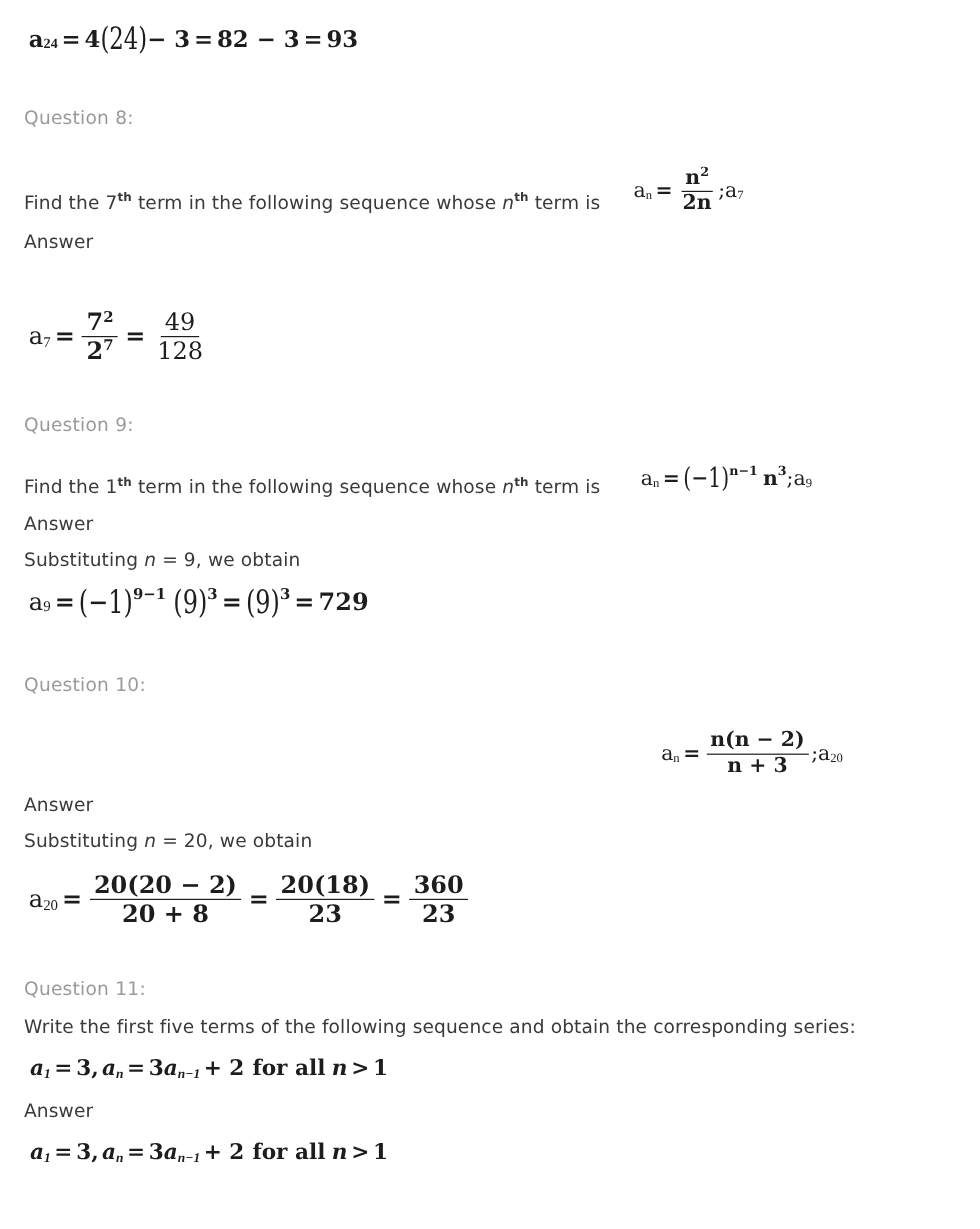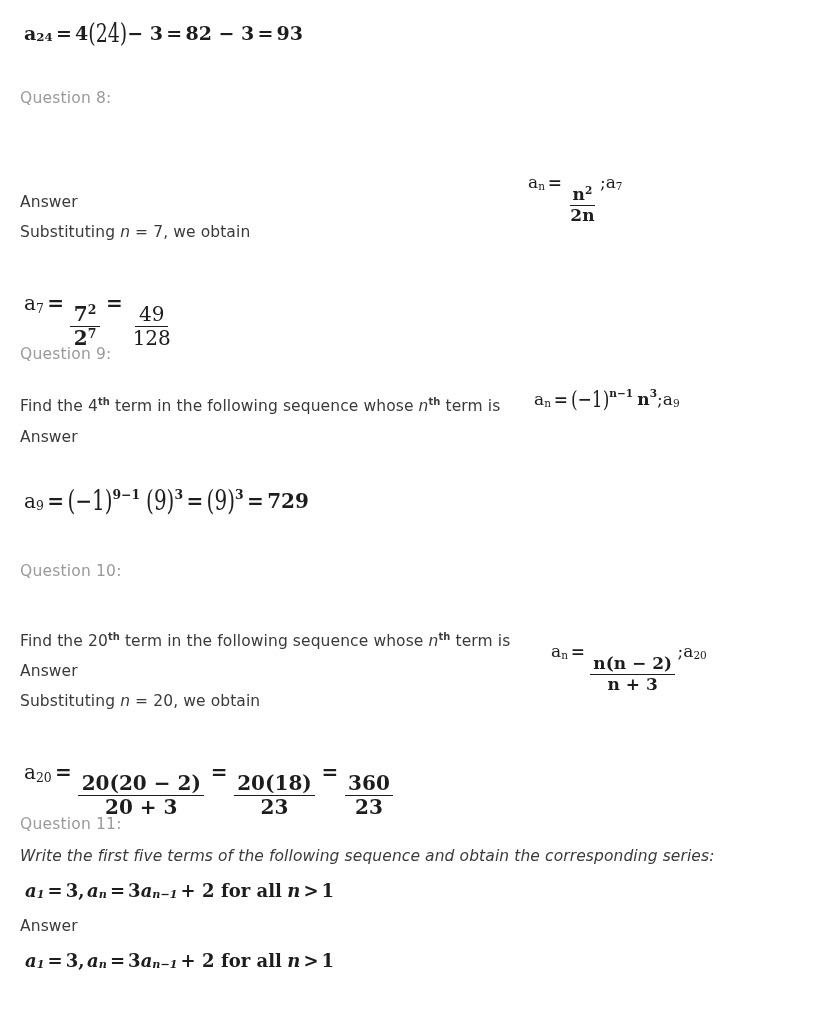"24" .math .sub { font-family: none -> Liberation Serif, serif }
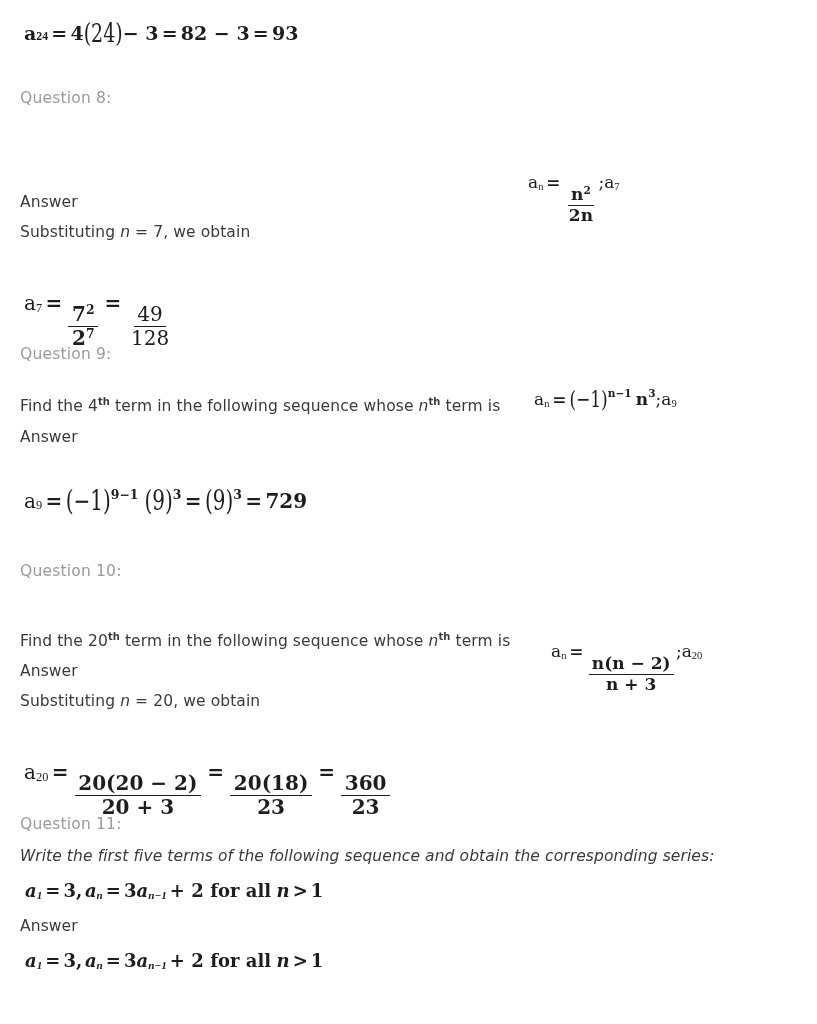"n2" .frac .num { margin-top: 46px -> none }
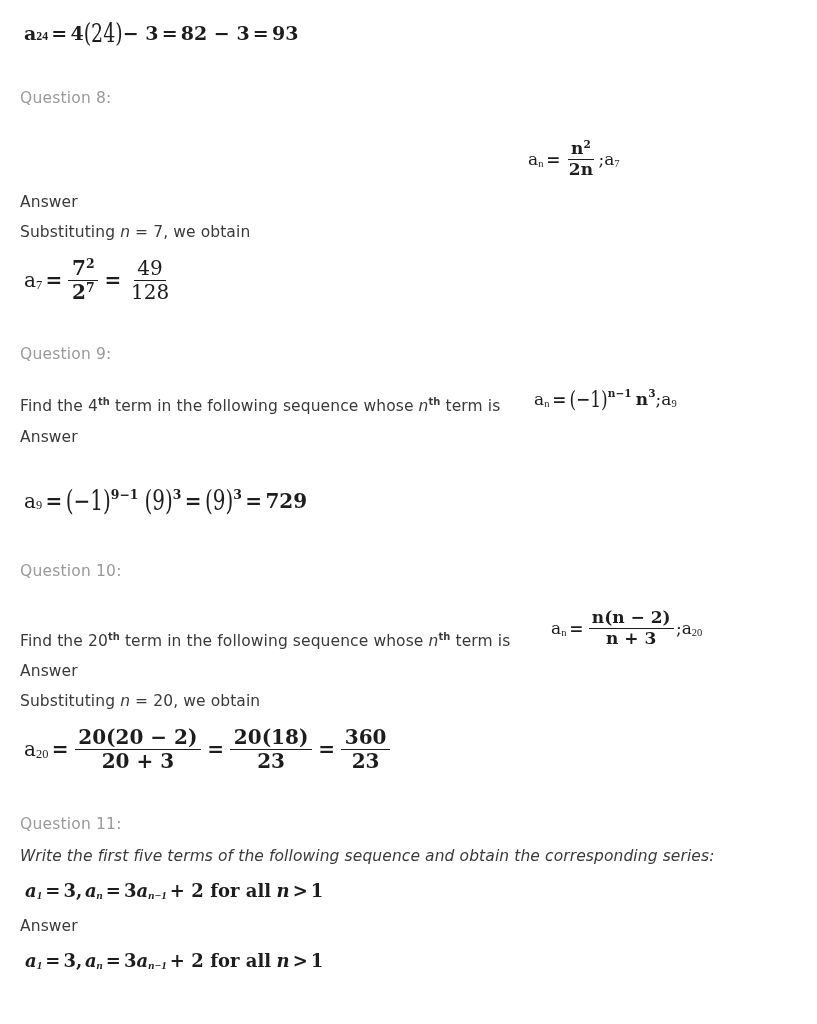"Find the 7th term in" div.abs { html: none -> <div> <span>Find the 7</span><sup>th</sup><span> term in the following sequence whose </span><span>n</span><sup>th</sup><span> term is</span> </div> }
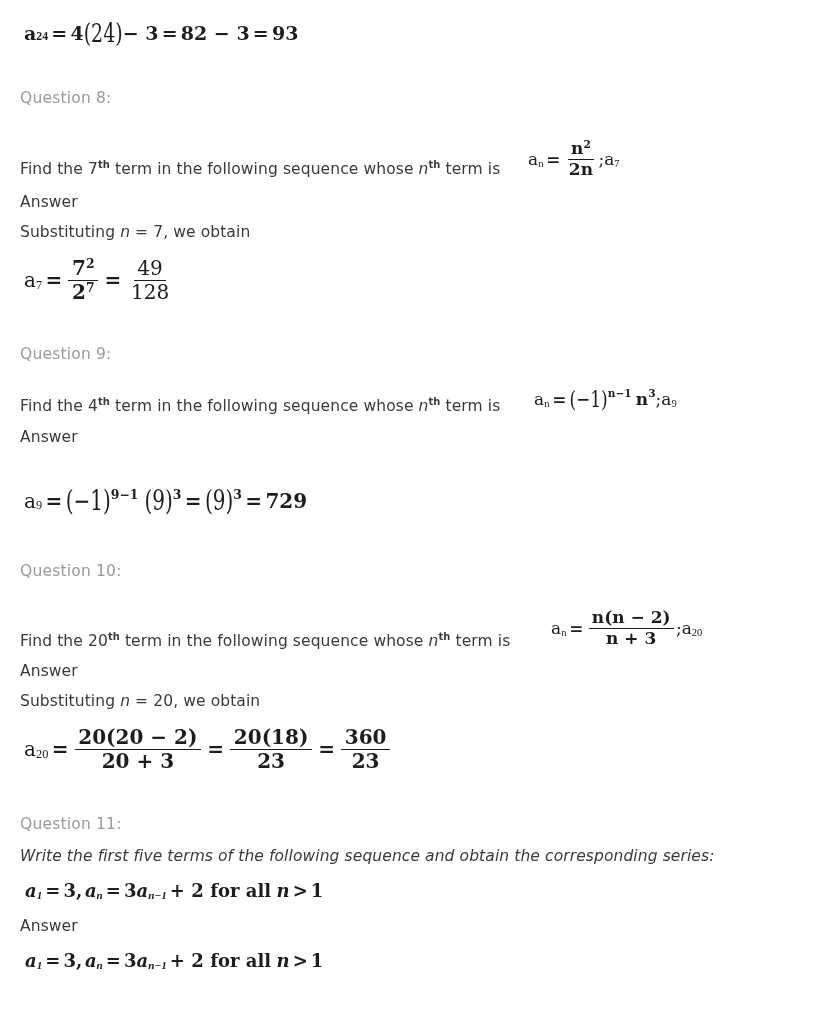"Substituting n = 7, we" div.abs { html: <div> <span>Substituting </span><span>n</span><span> = 7, we obtain</span> </div> -> none }
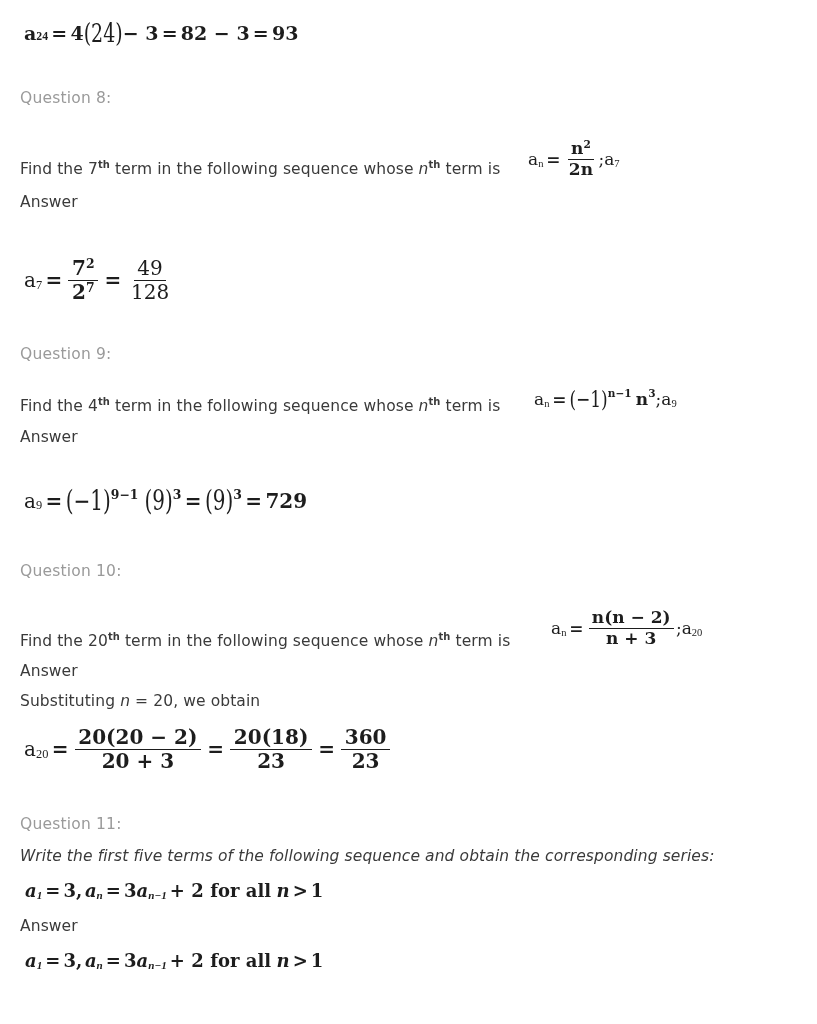"Find the 4" span { text: 4 -> 1 }
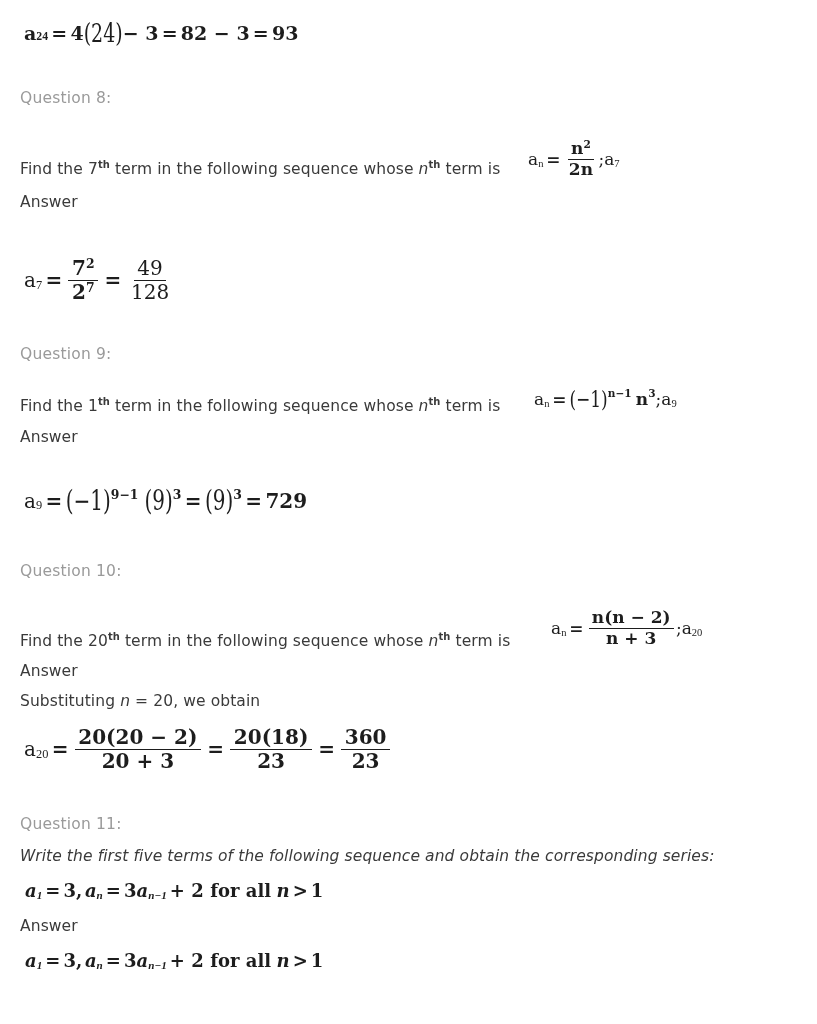"Substituting n = 9, we" div.abs { html: none -> <div> <span>Substituting </span><span>n</span><span> = 9, we obtain</span> </div> }
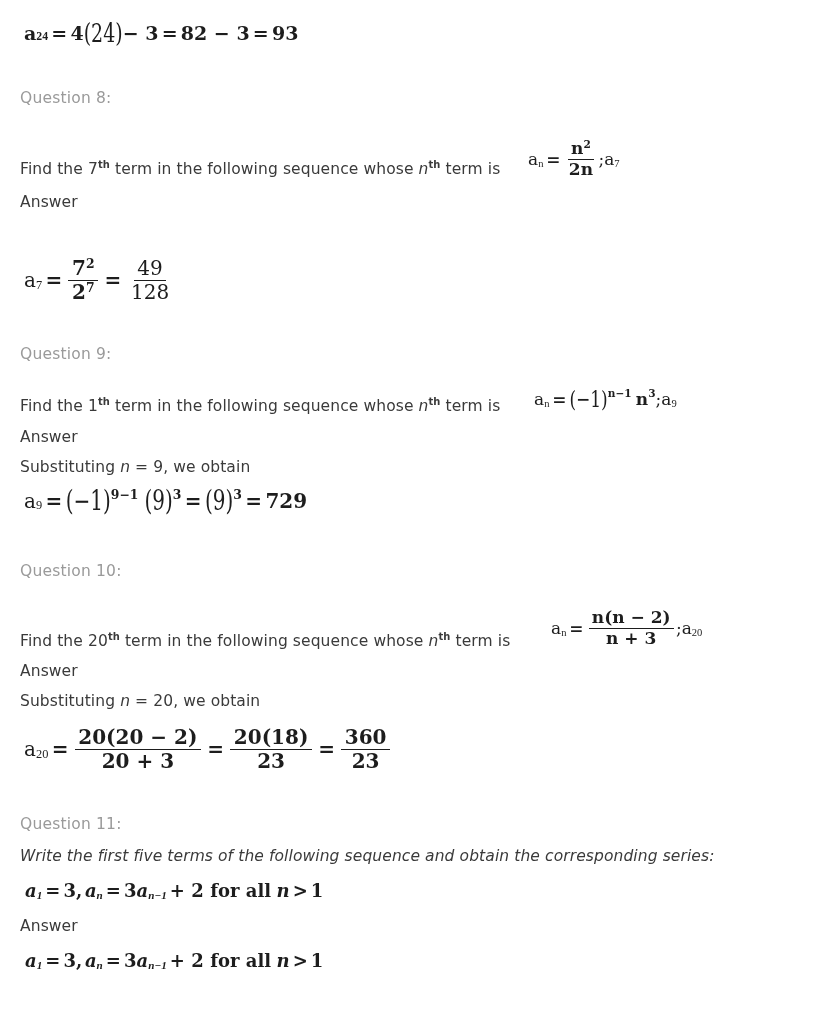"Find the 20th term in" div.abs { html: <div> <span>Find the 20</span><sup>th</sup><span> term in the following sequence whose </span><span>n</span><sup>th</sup><span> term is</span> </div> -> none }
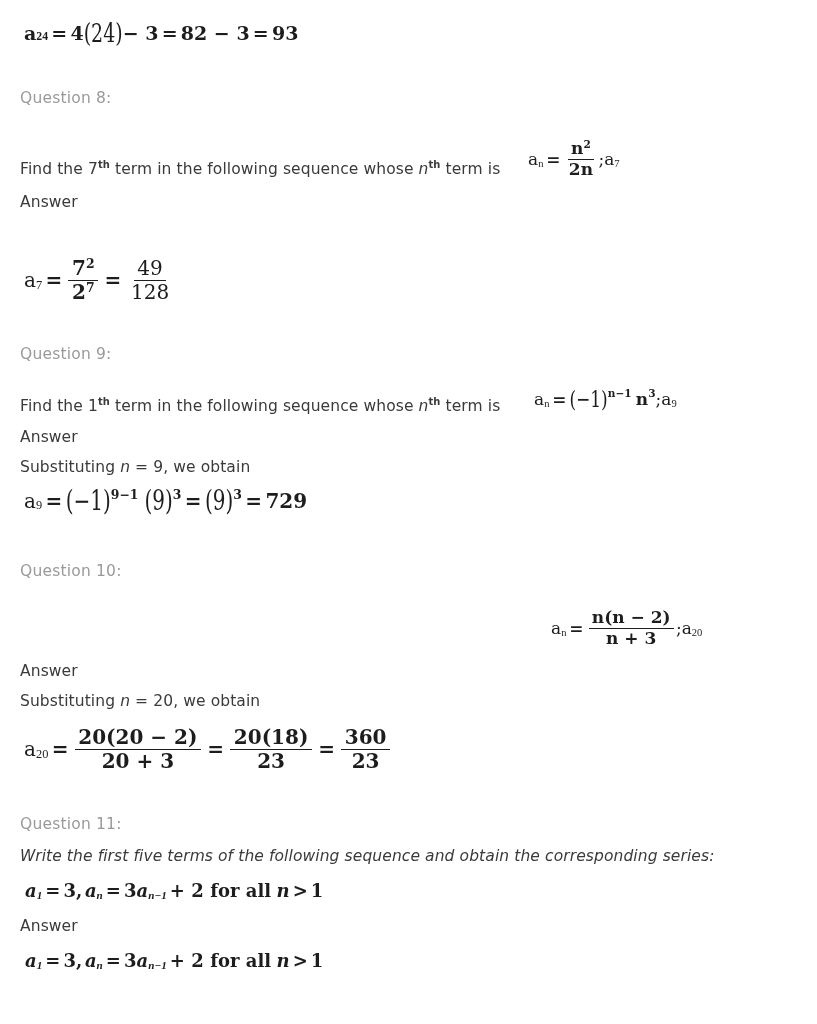"20 + 3" span.den { text: 3 -> 8 }
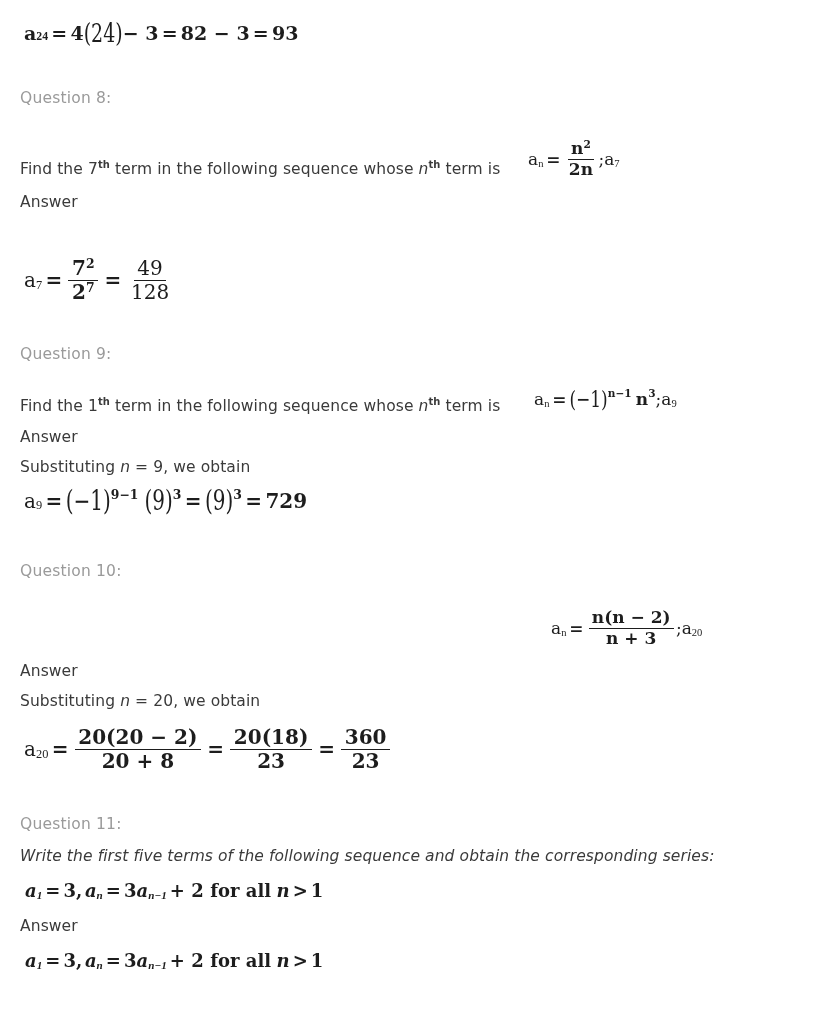"Write the first five terms" div.abs { font-style: italic -> none }
